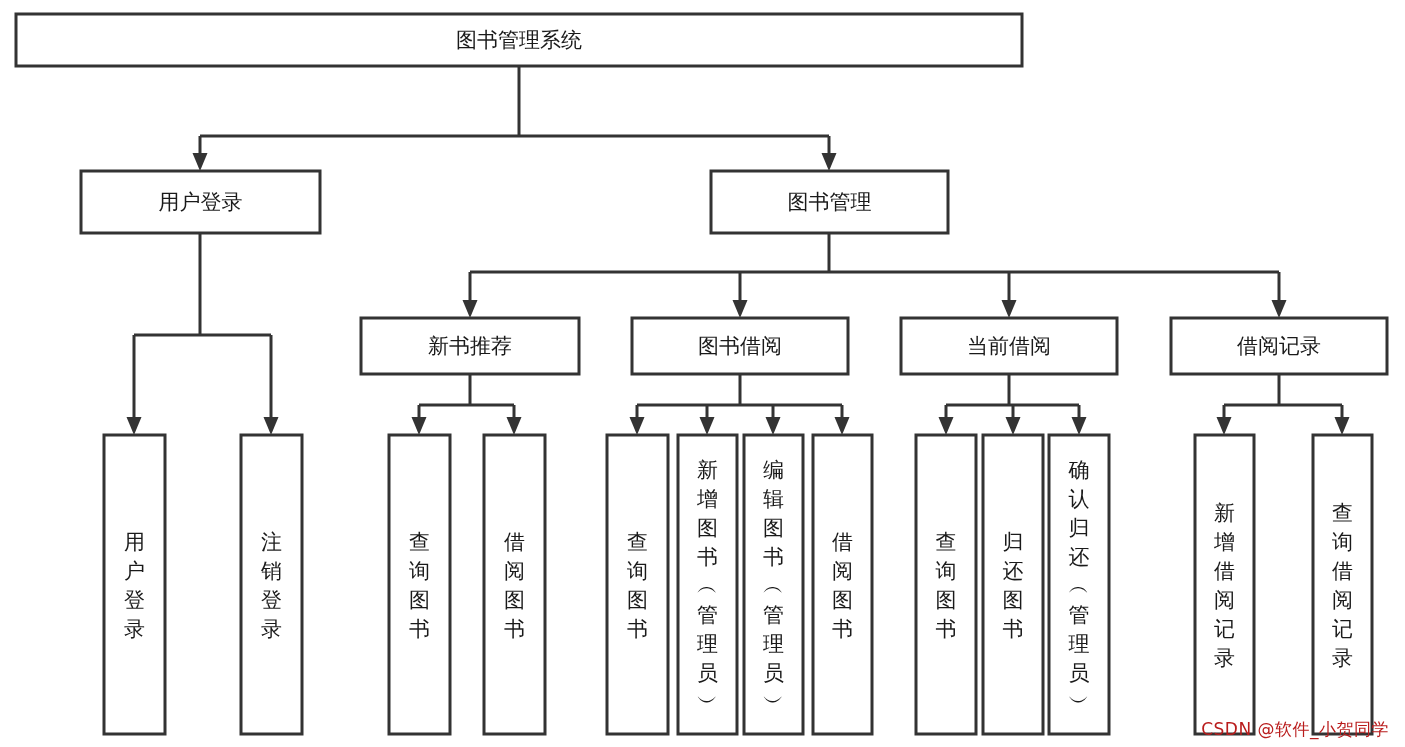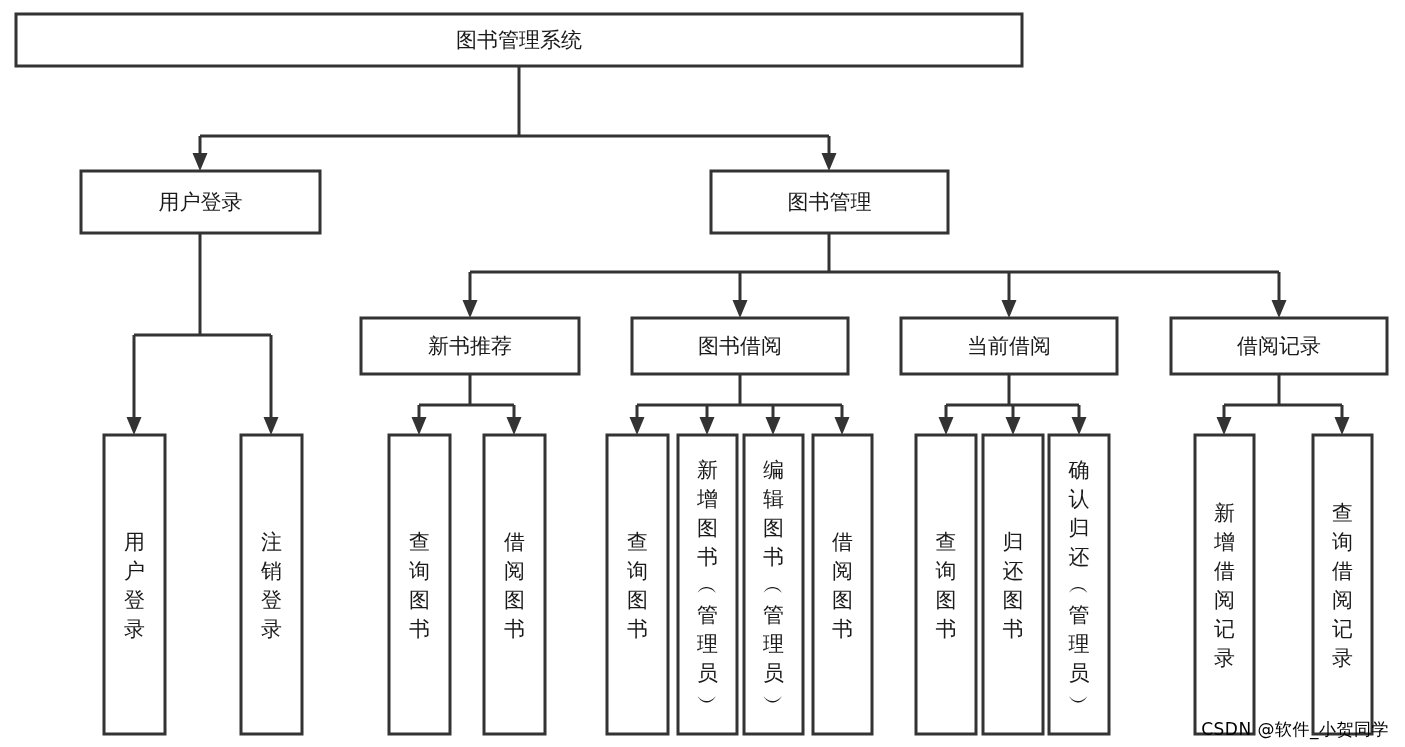"CSDN @软件_小贺同学" .watermark-text { color: #000000 -> #b91c1c }
